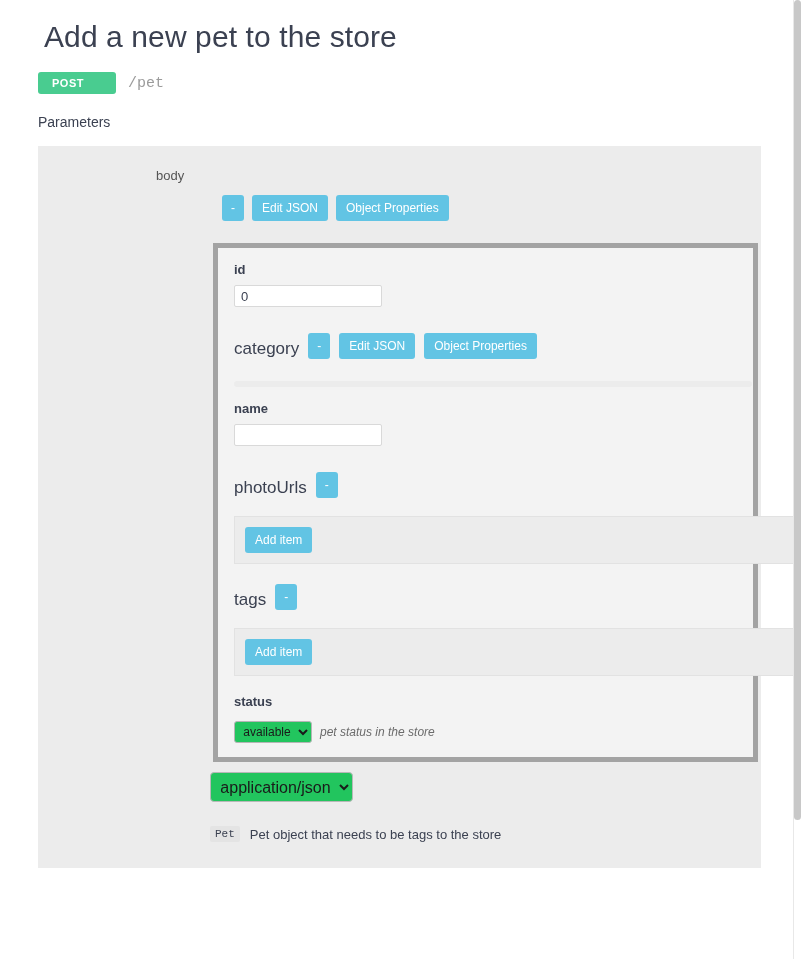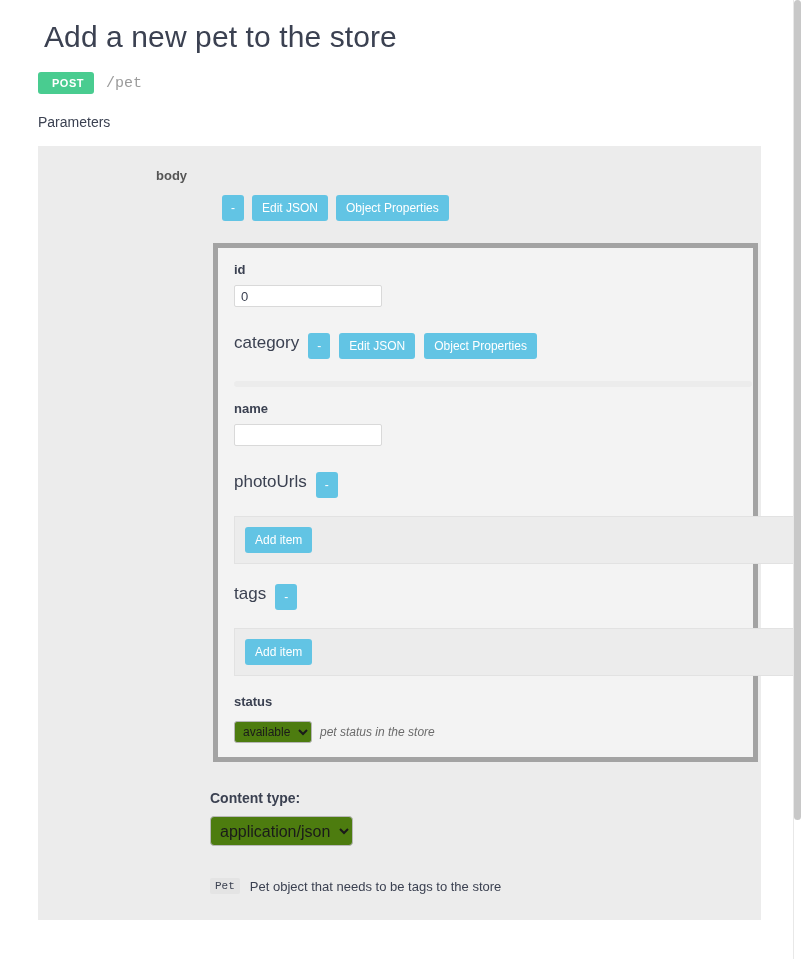"POST" .http-method { padding: 5px 8px 5px 12px -> 5px 30px 5px 12px }
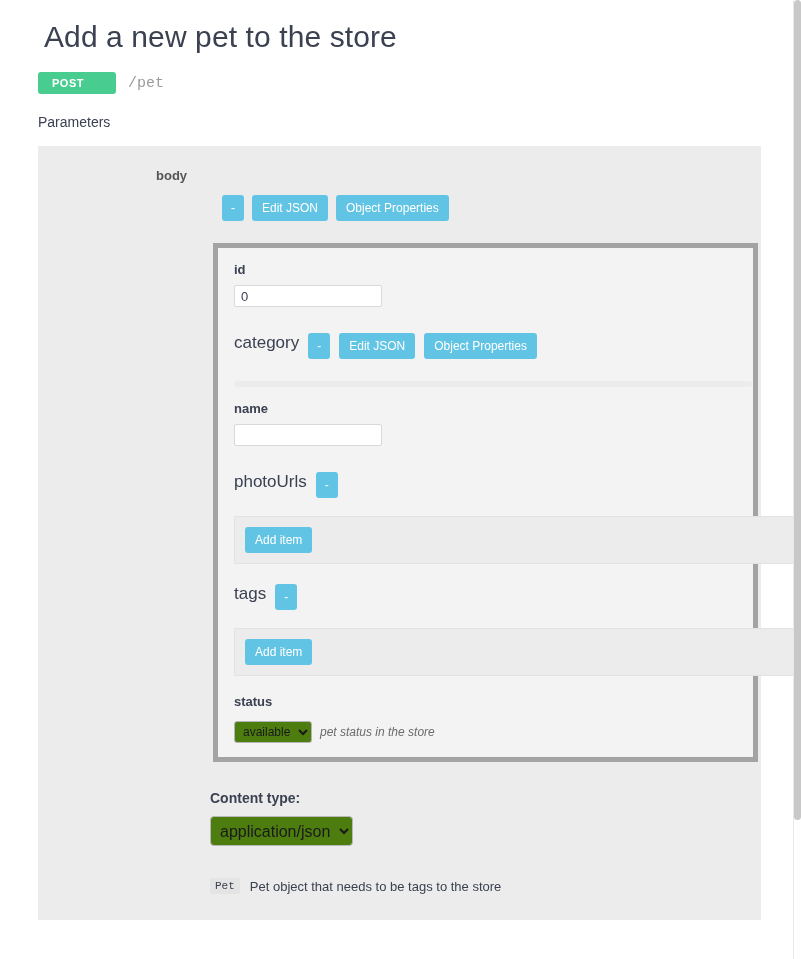"body" .body-label { font-weight: bold -> normal }
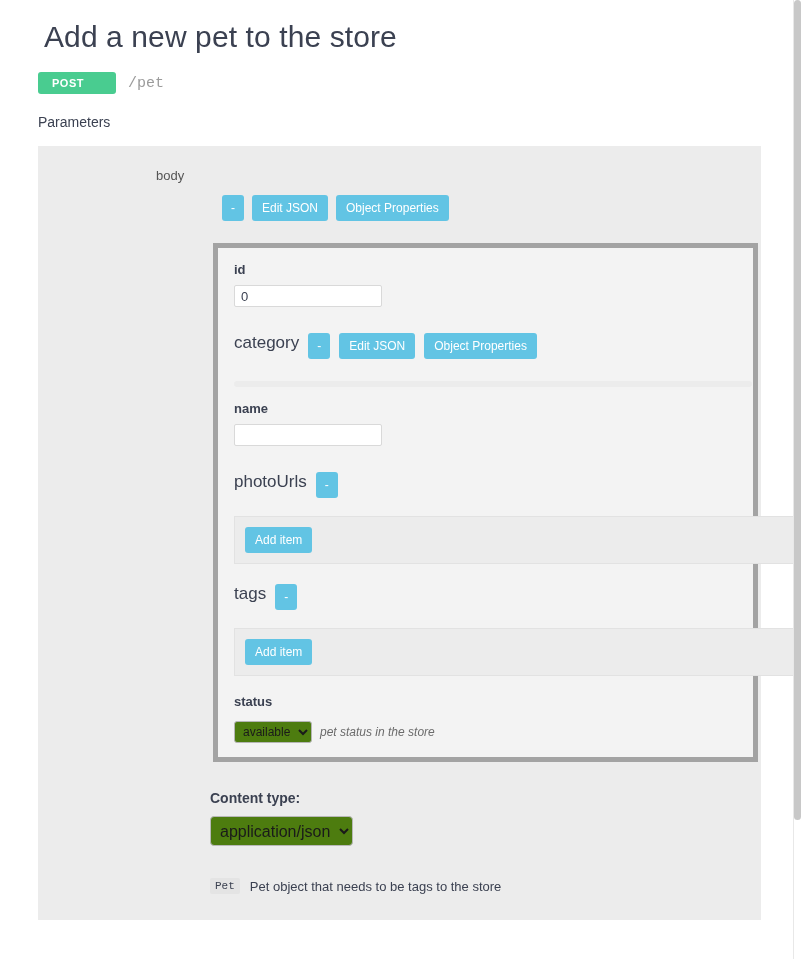"category" .row-inline { align-items: flex-start -> flex-end }
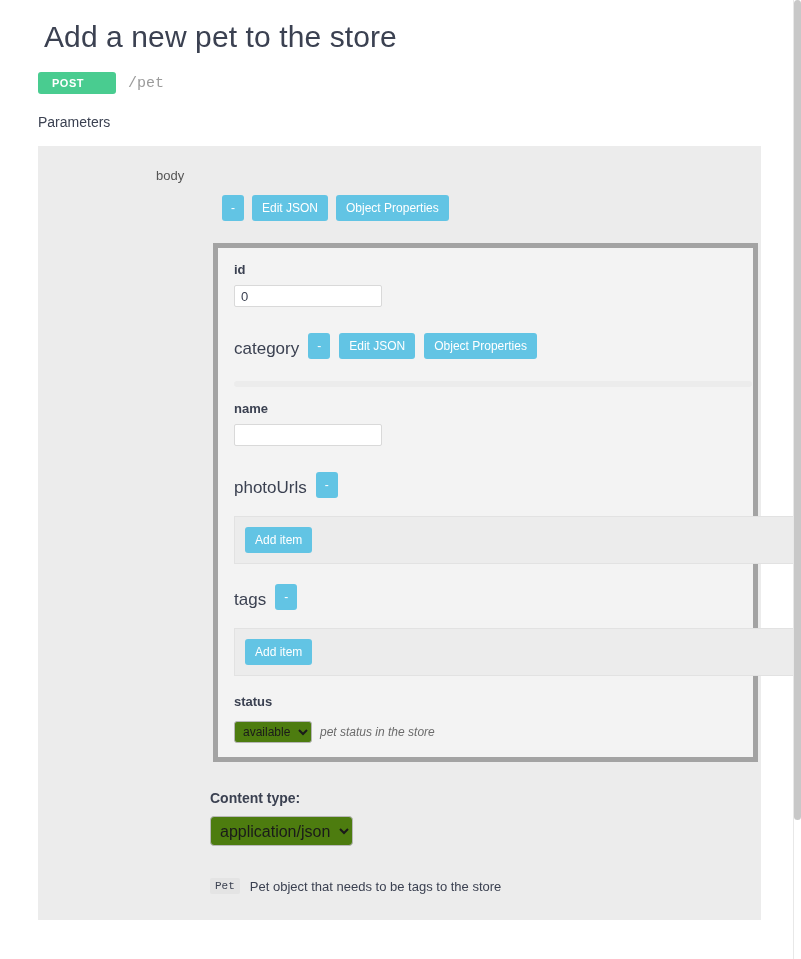"available" .select-native { background: #4d7c0f -> #22c55e; text-align: none -> center }
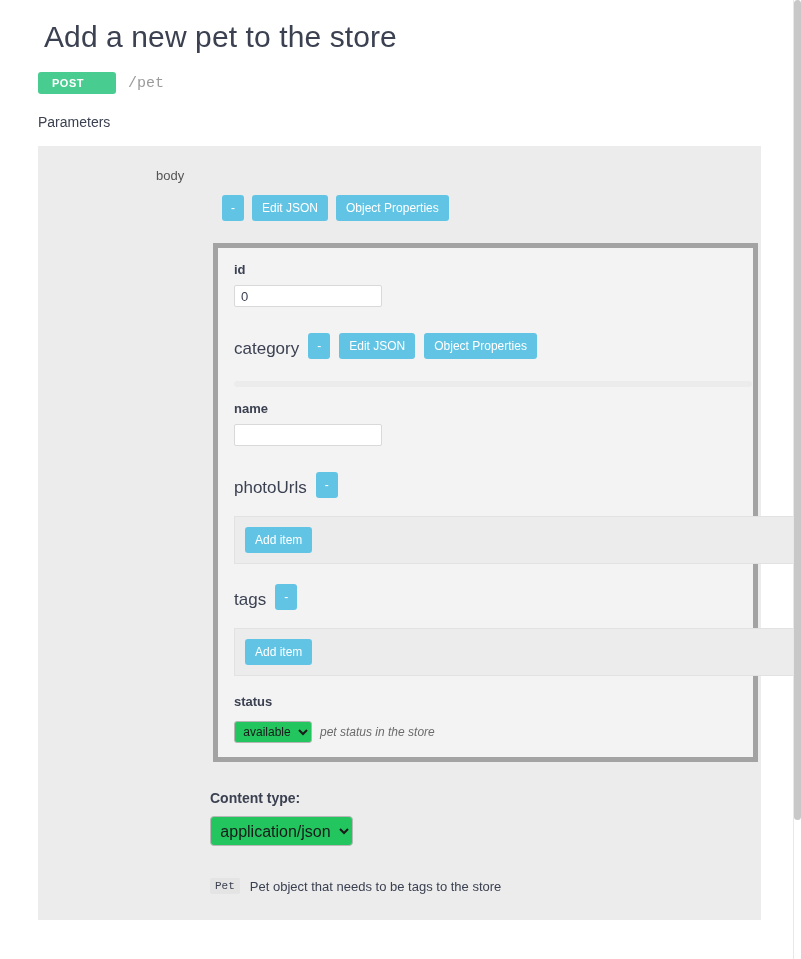"Content type:" div.content-type-label { html: <div>Content type:</div> -> none }
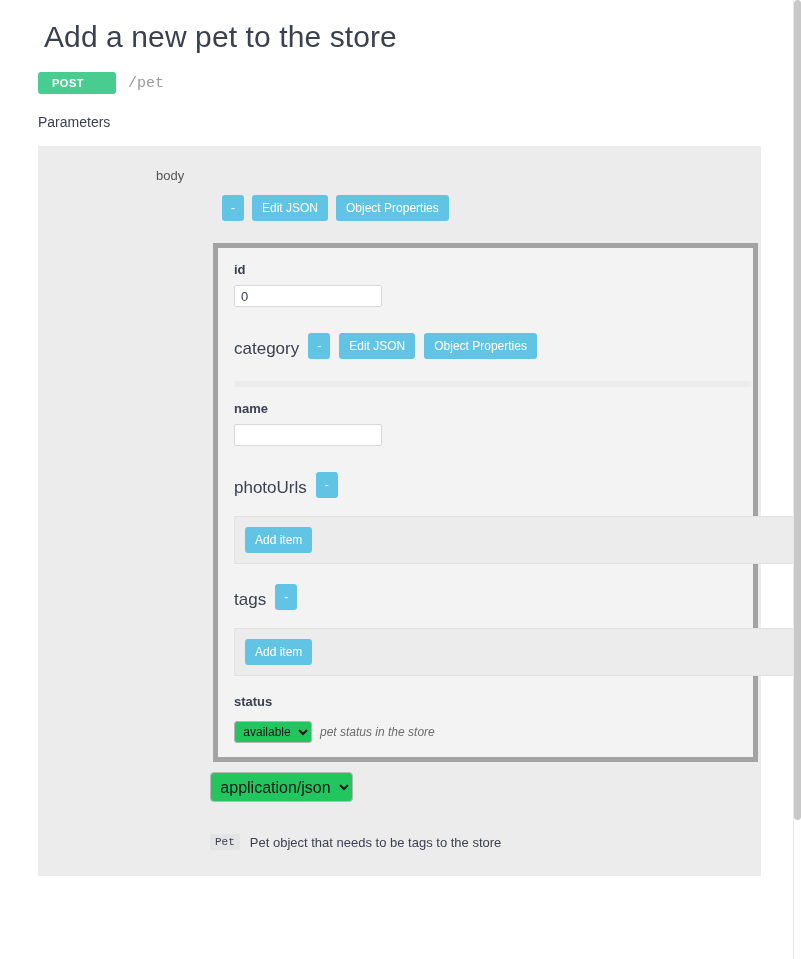"Pet" .desc-row { margin-top: 32px -> 24px }
